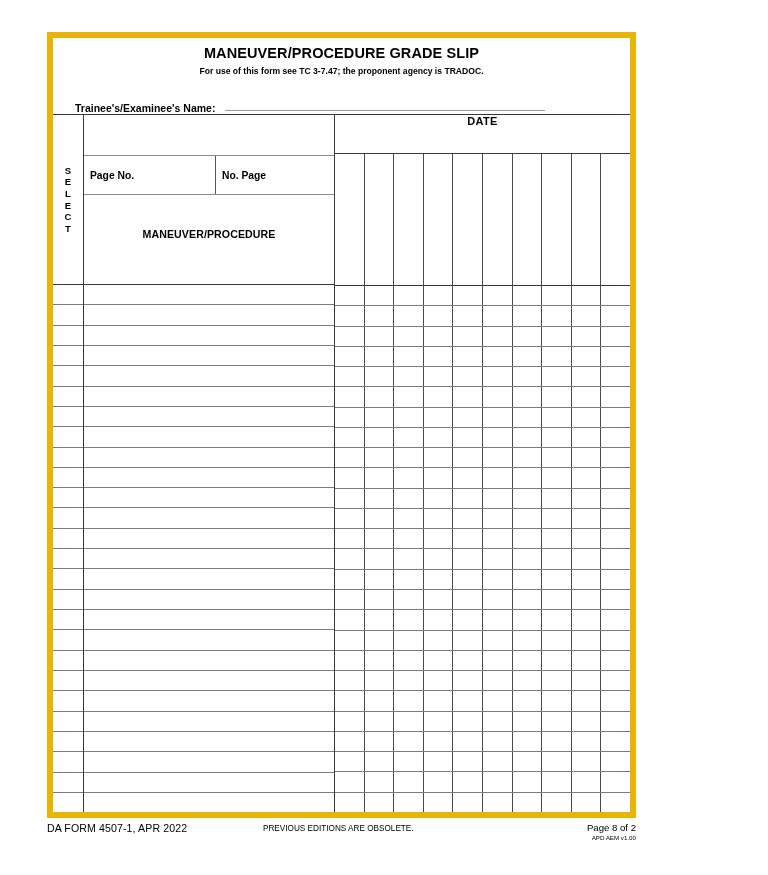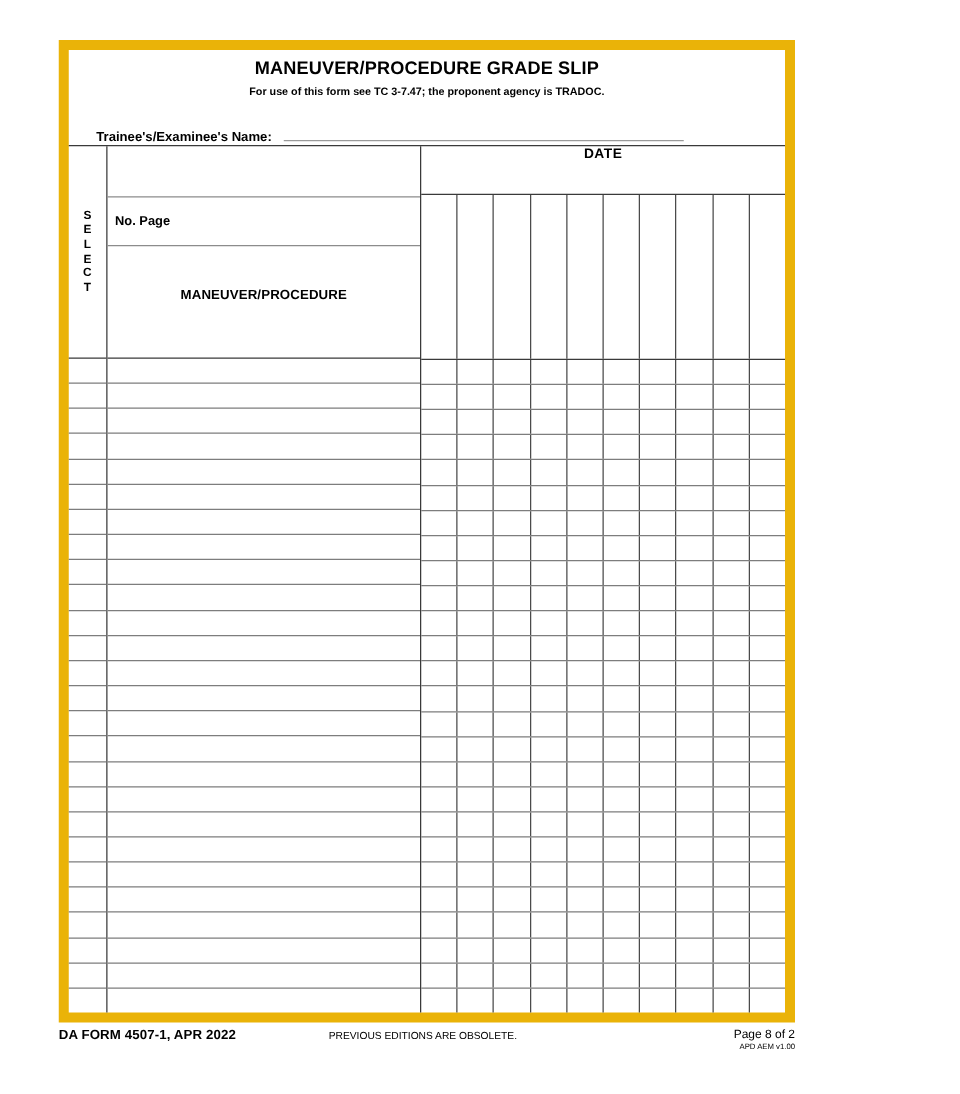"MANEUVER/PROCEDURE GRADE SLIP" .form-box { border: 8px solid #eab308 -> 6px solid #eab308 }
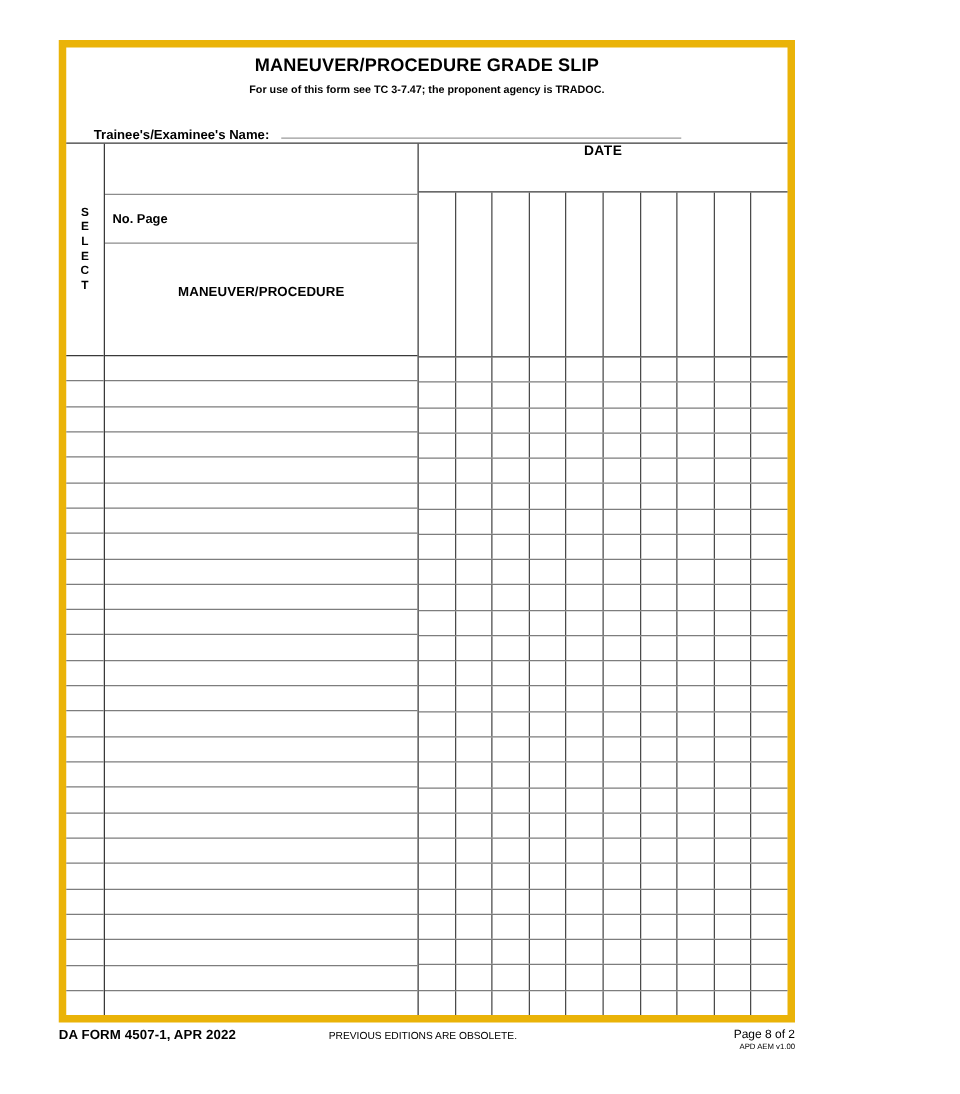"Page No." div.page-no-cell { html: none -> <div> <span>Page No.</span> </div> }
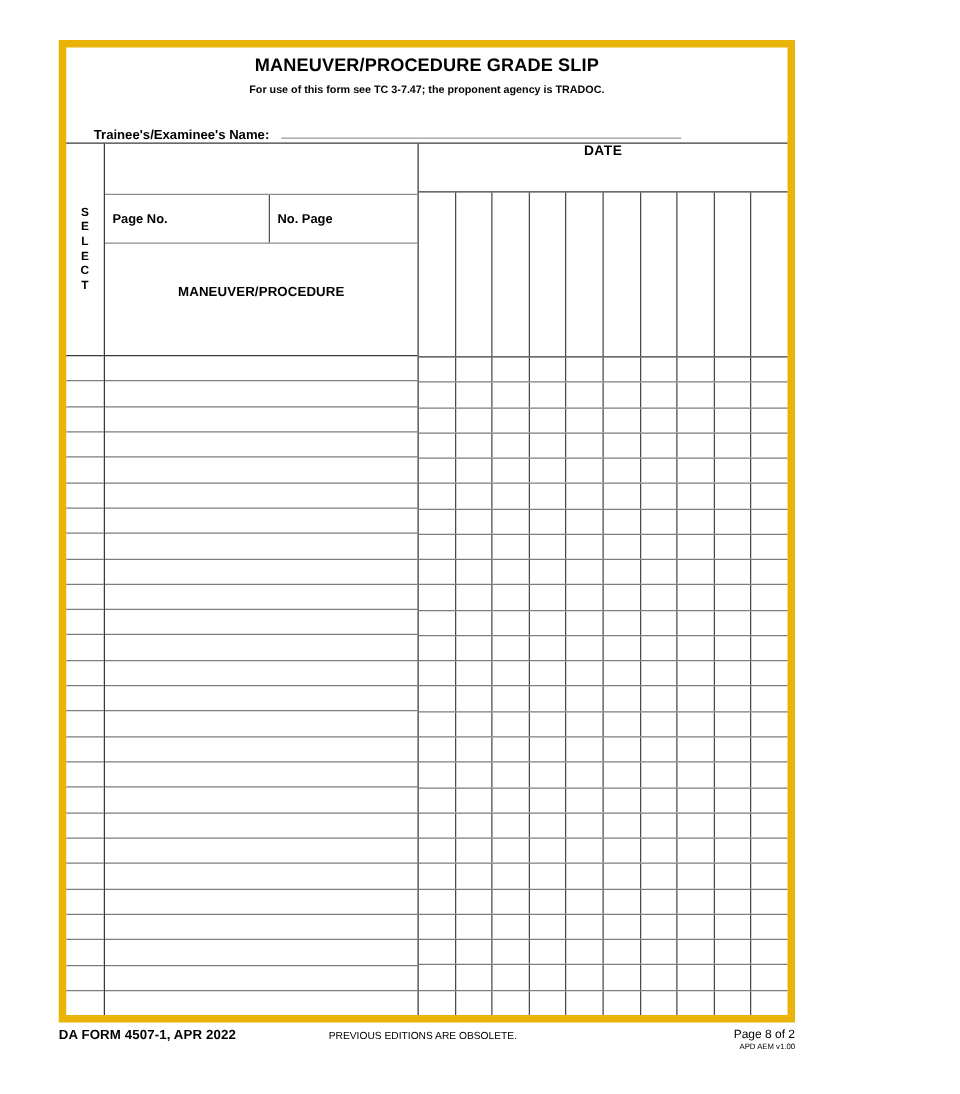"DA FORM 4507-1, APR 2022" .footer-left { font-weight: bold -> normal }
